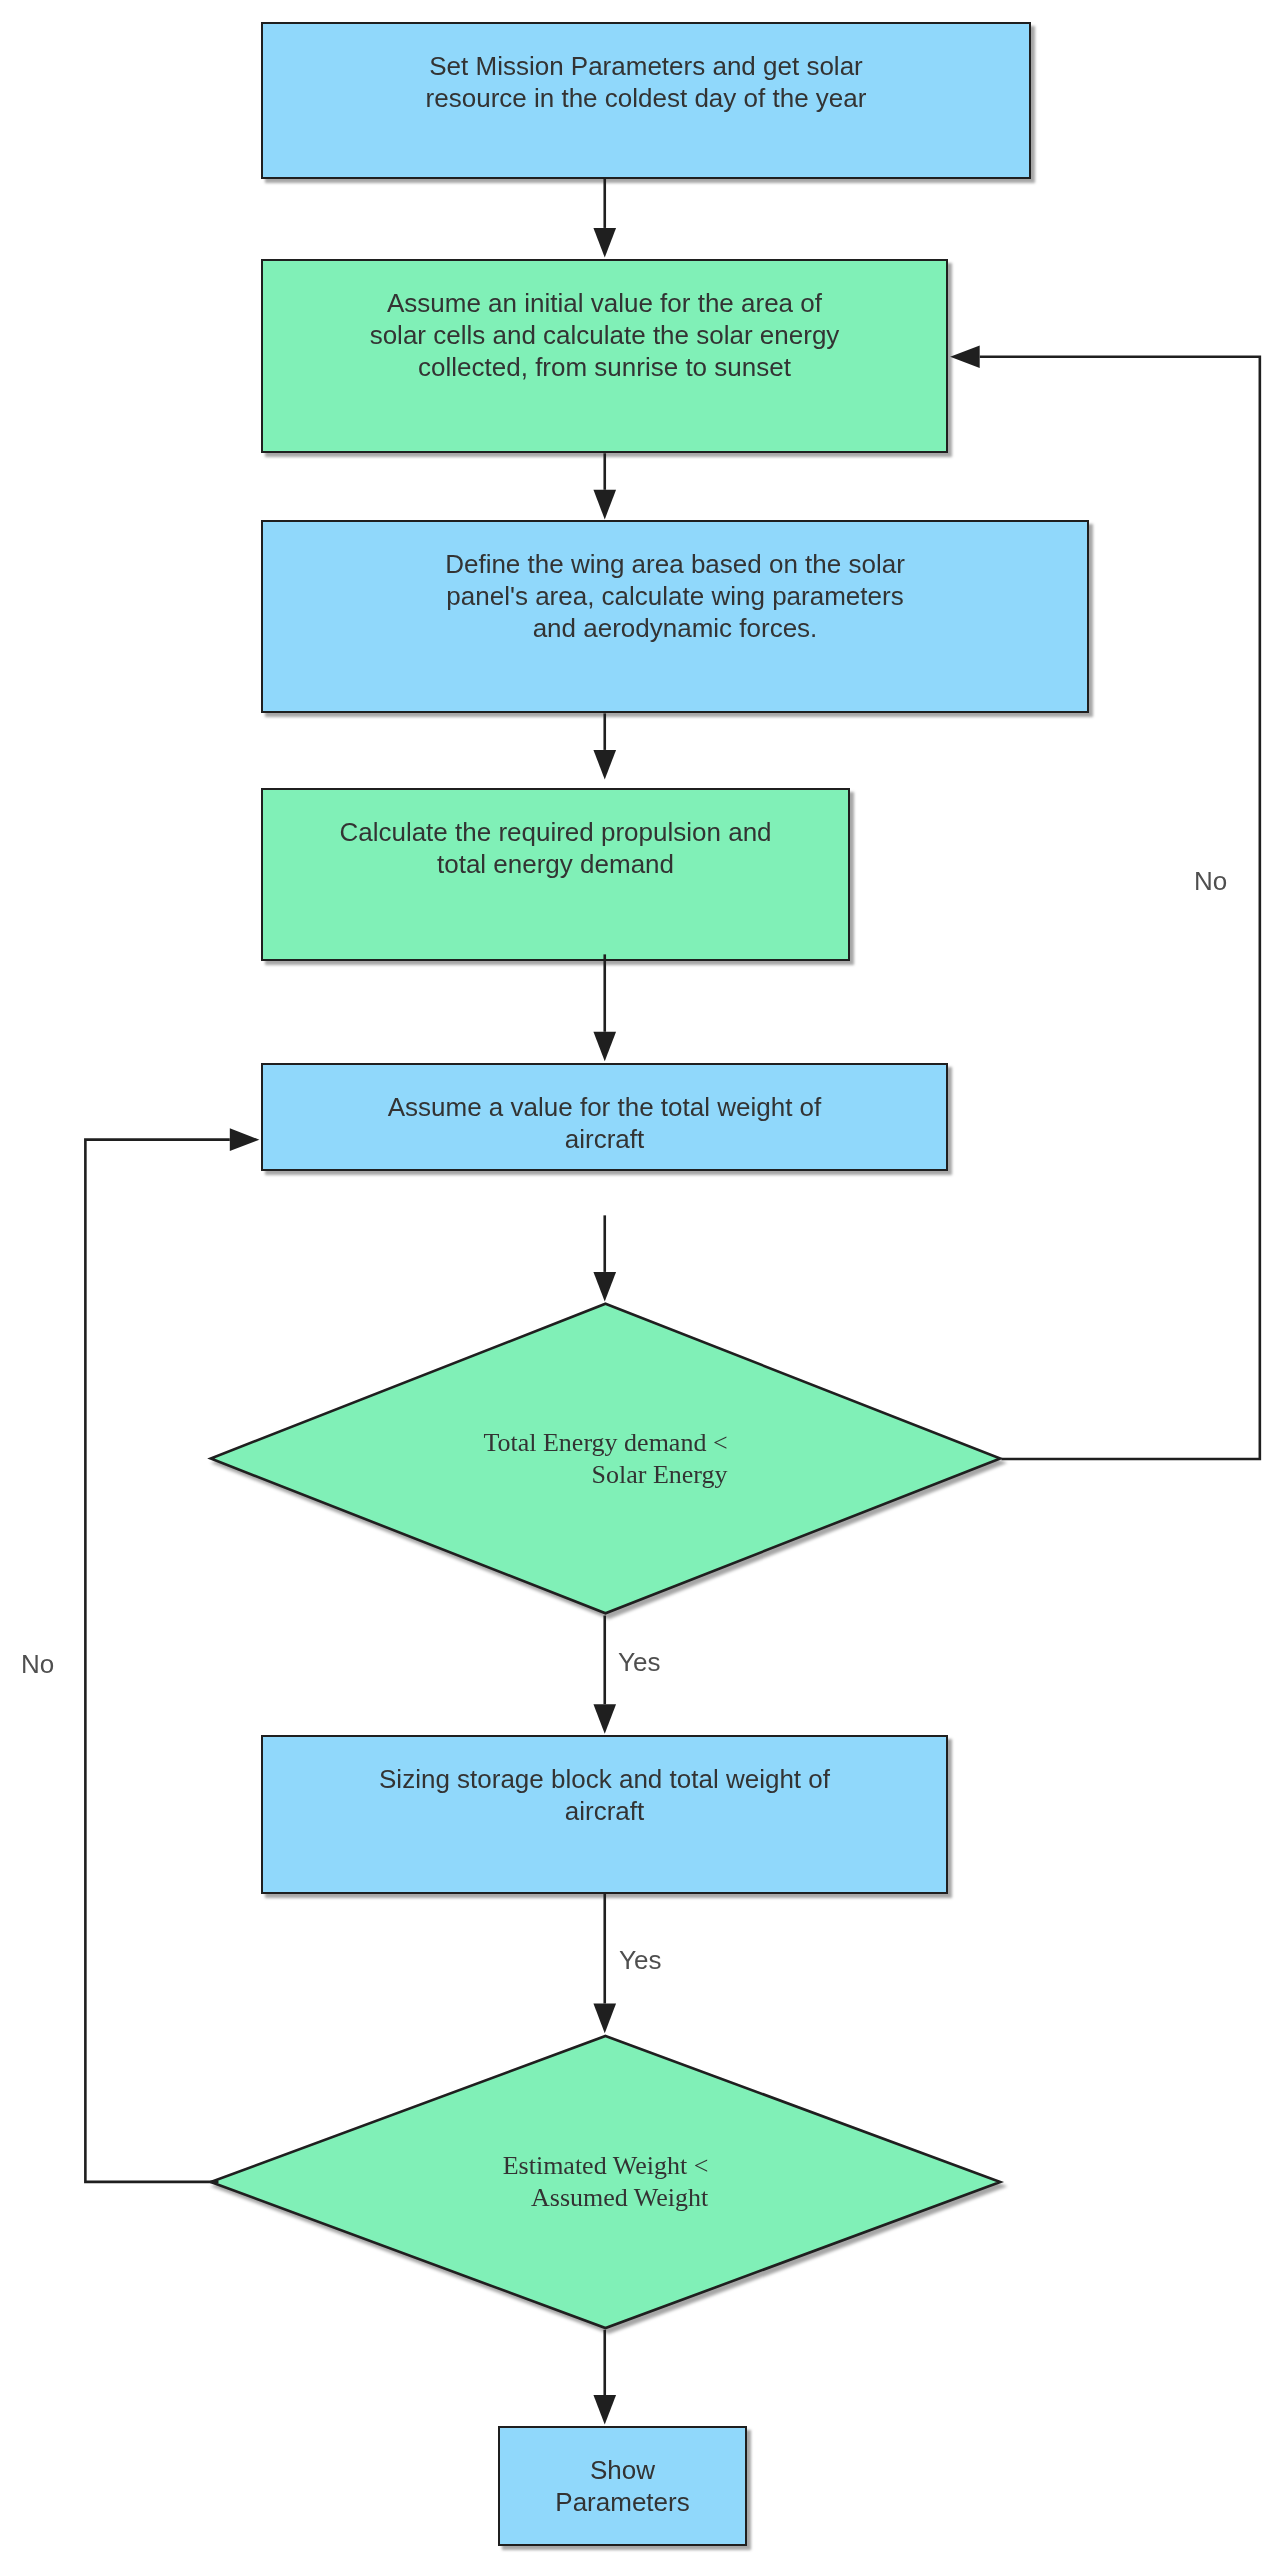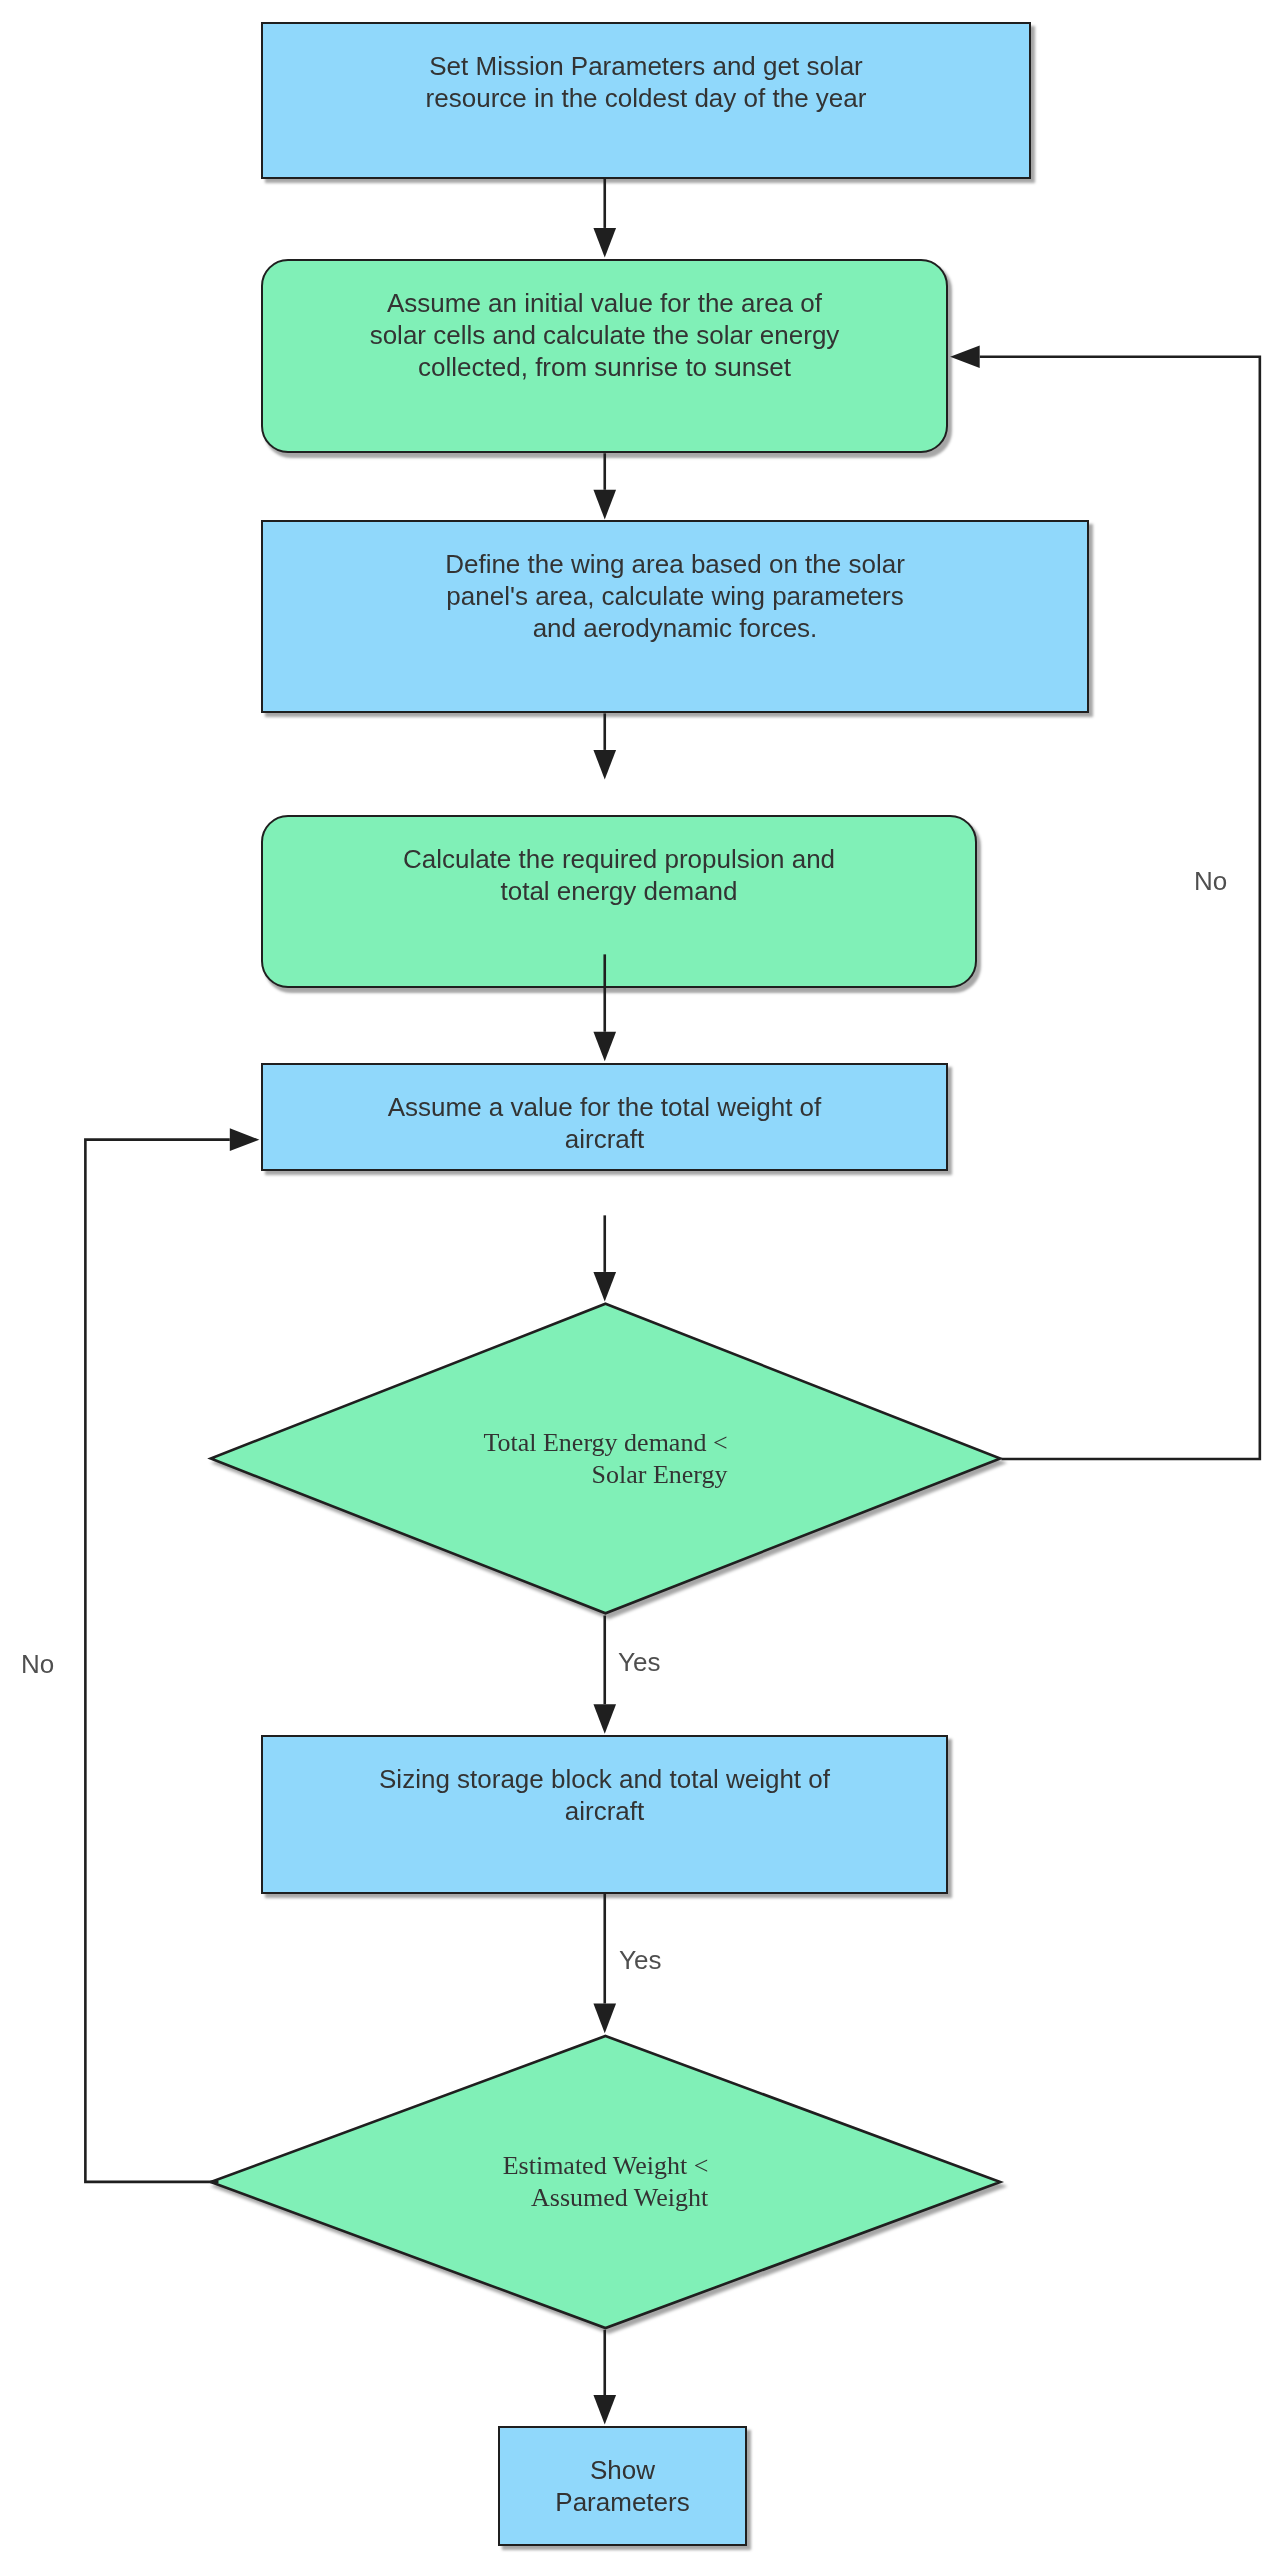"Assume an initial value for" .node.green { border-radius: 27px -> none }
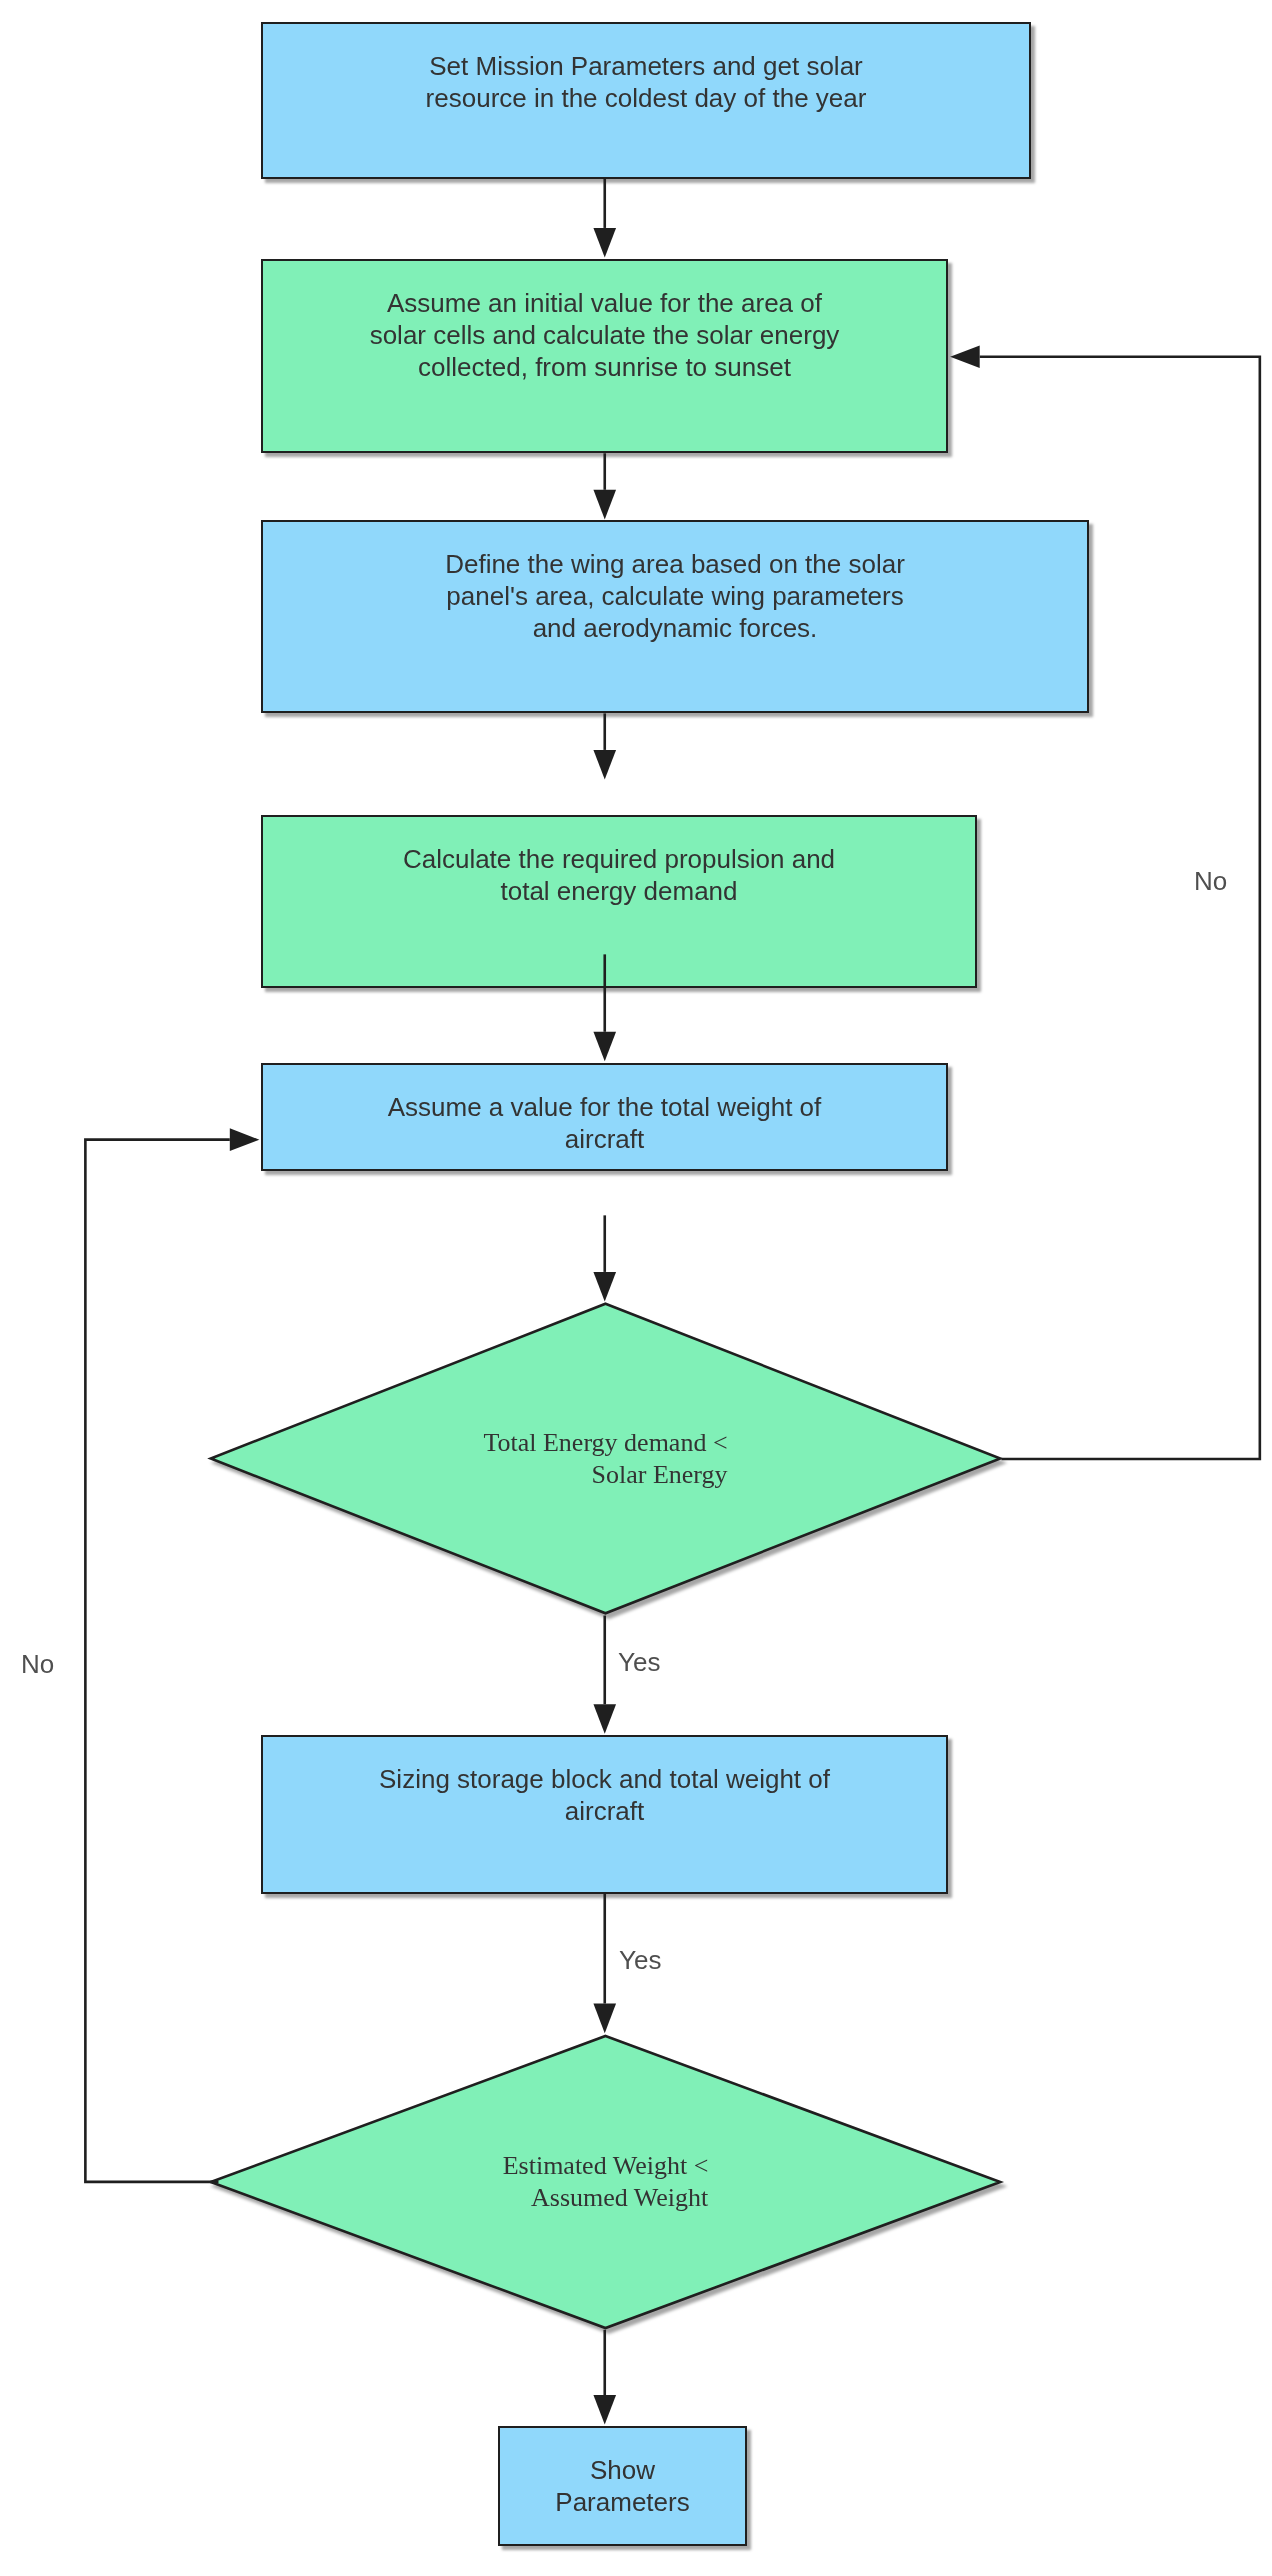"Calculate the required propulsion and" div.node { top: 815px -> 788px; width: 716px -> 589px }
